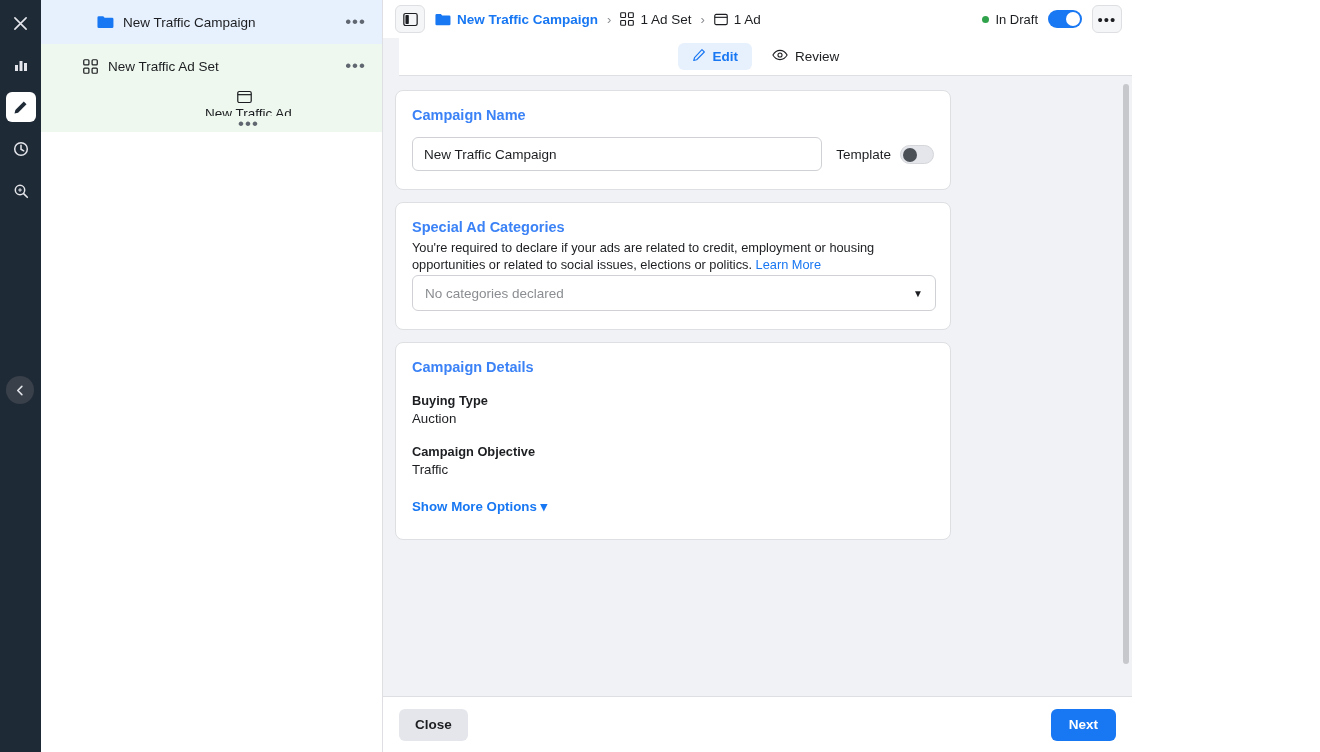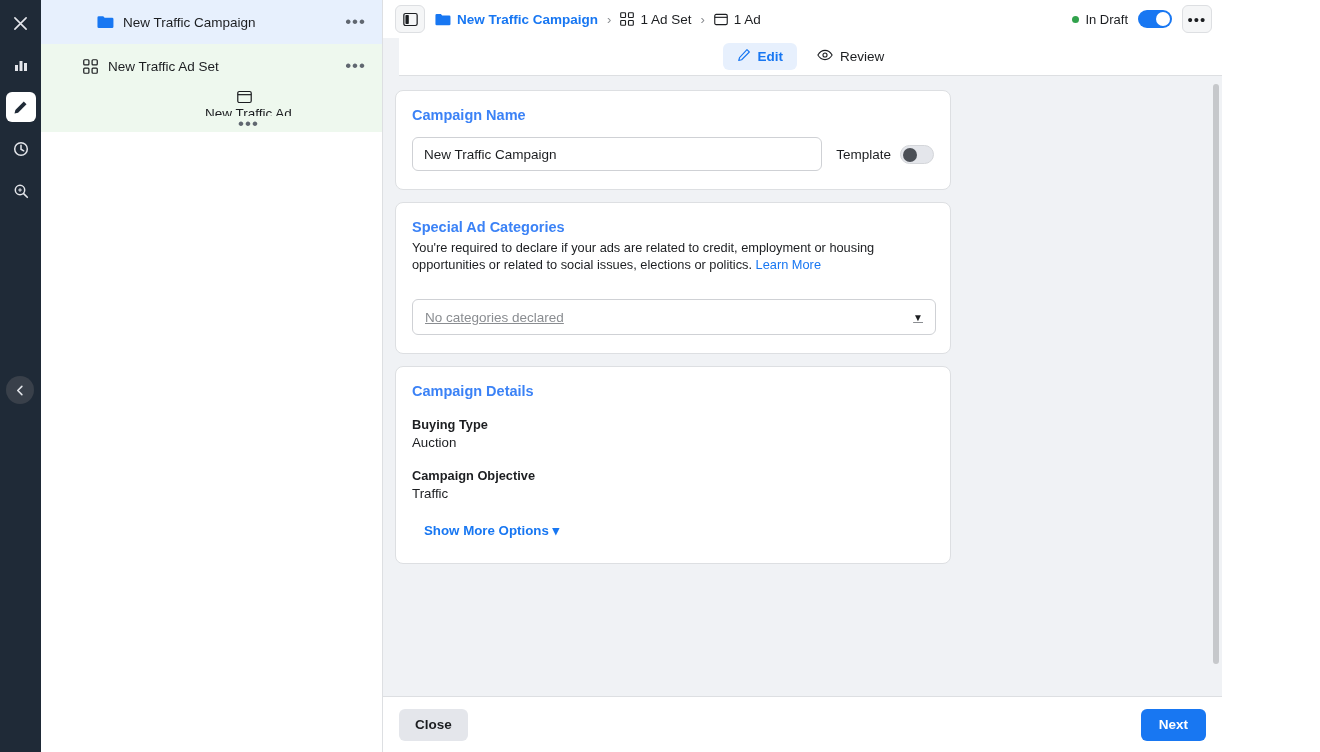"New Traffic Campaign" .app { width: 1222px -> 1132px }
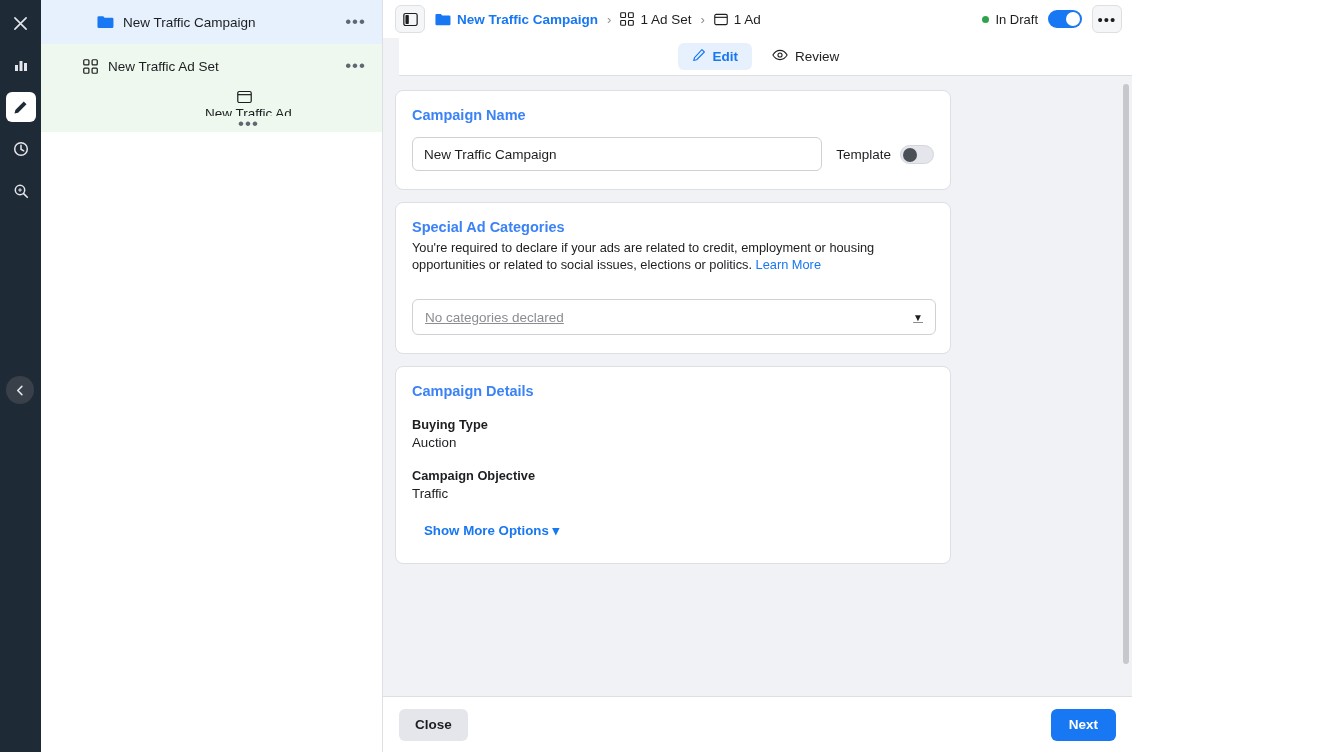"No categories declared" .select { margin-top: 26px -> 2px; text-decoration: underline -> none }
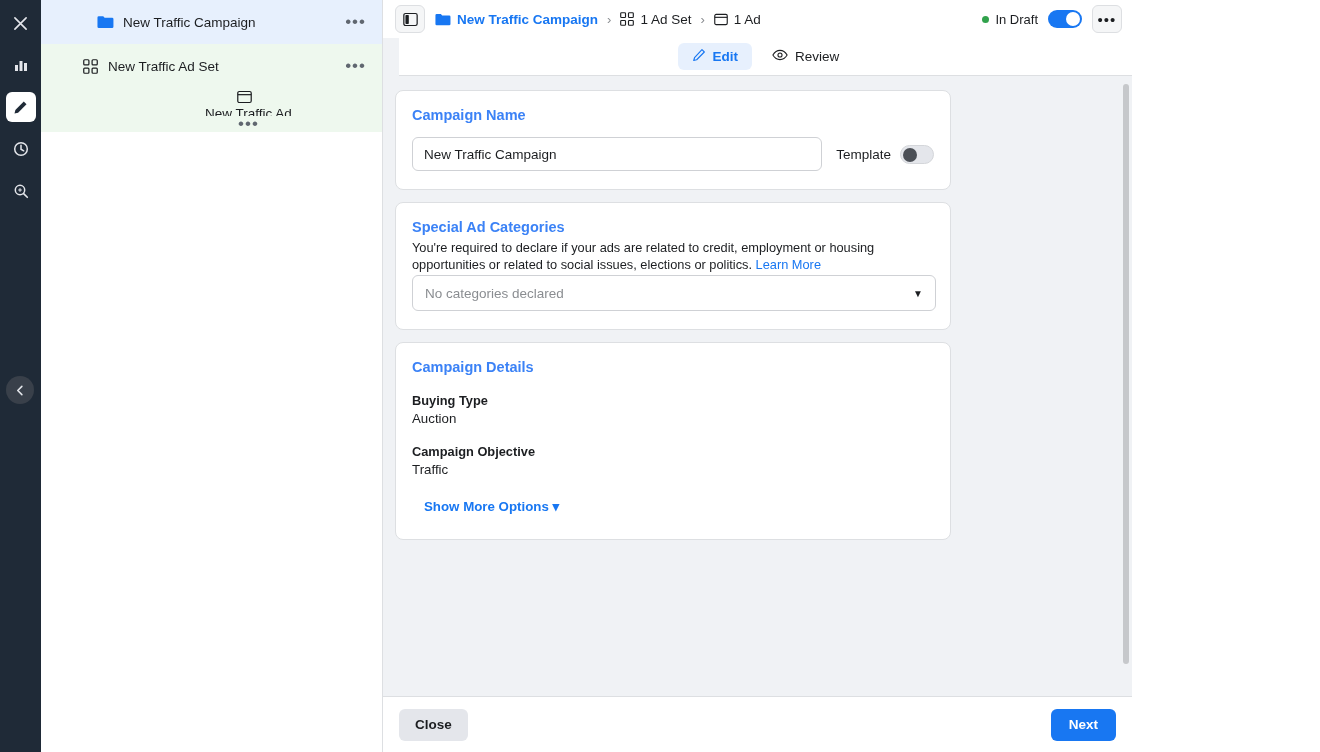"Show More Options ▾" .show-more { margin-left: 12px -> none }
